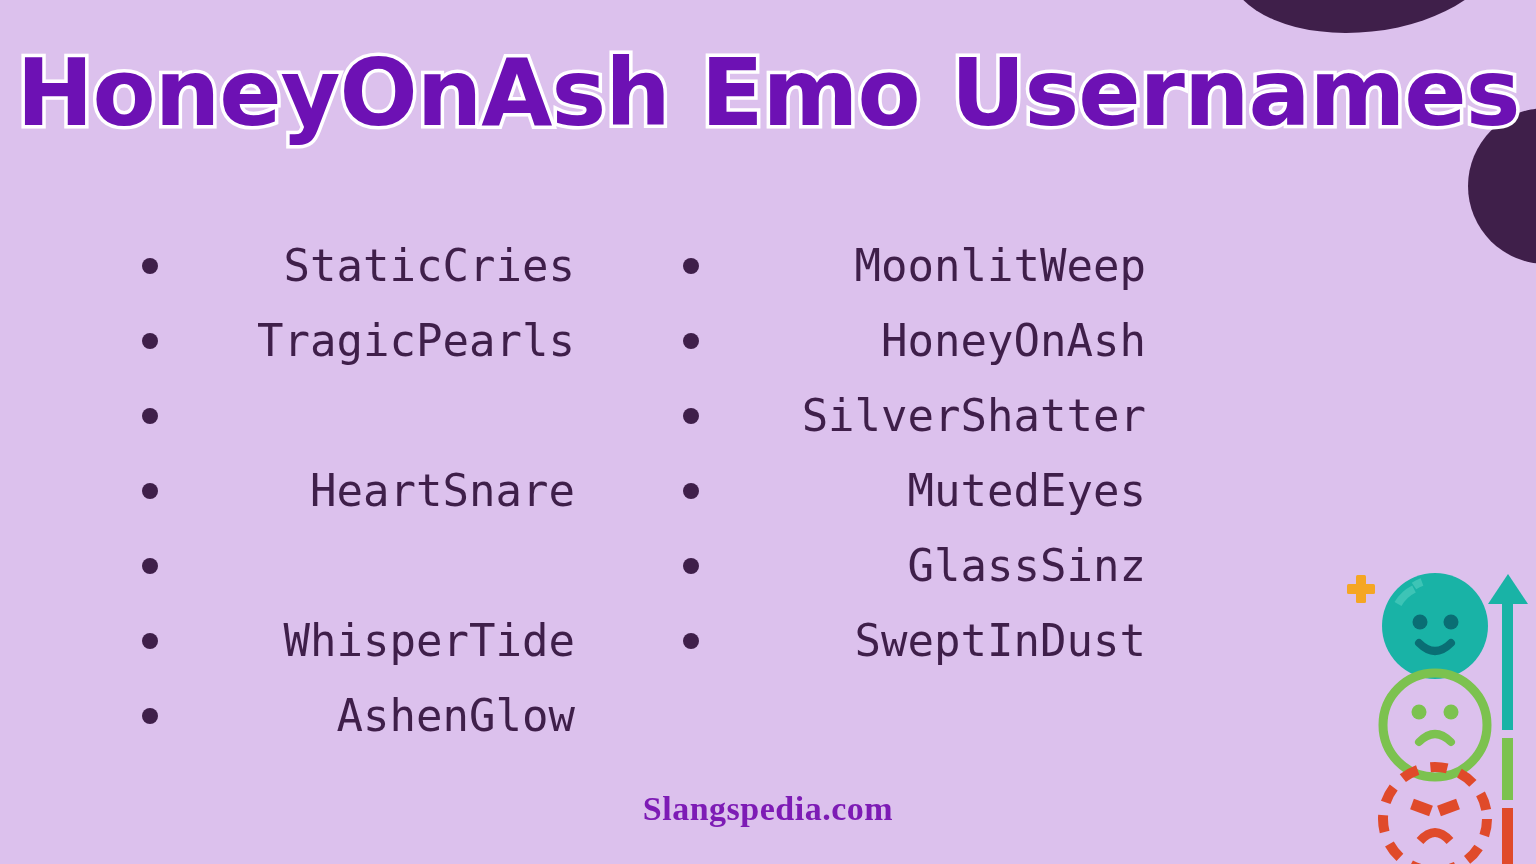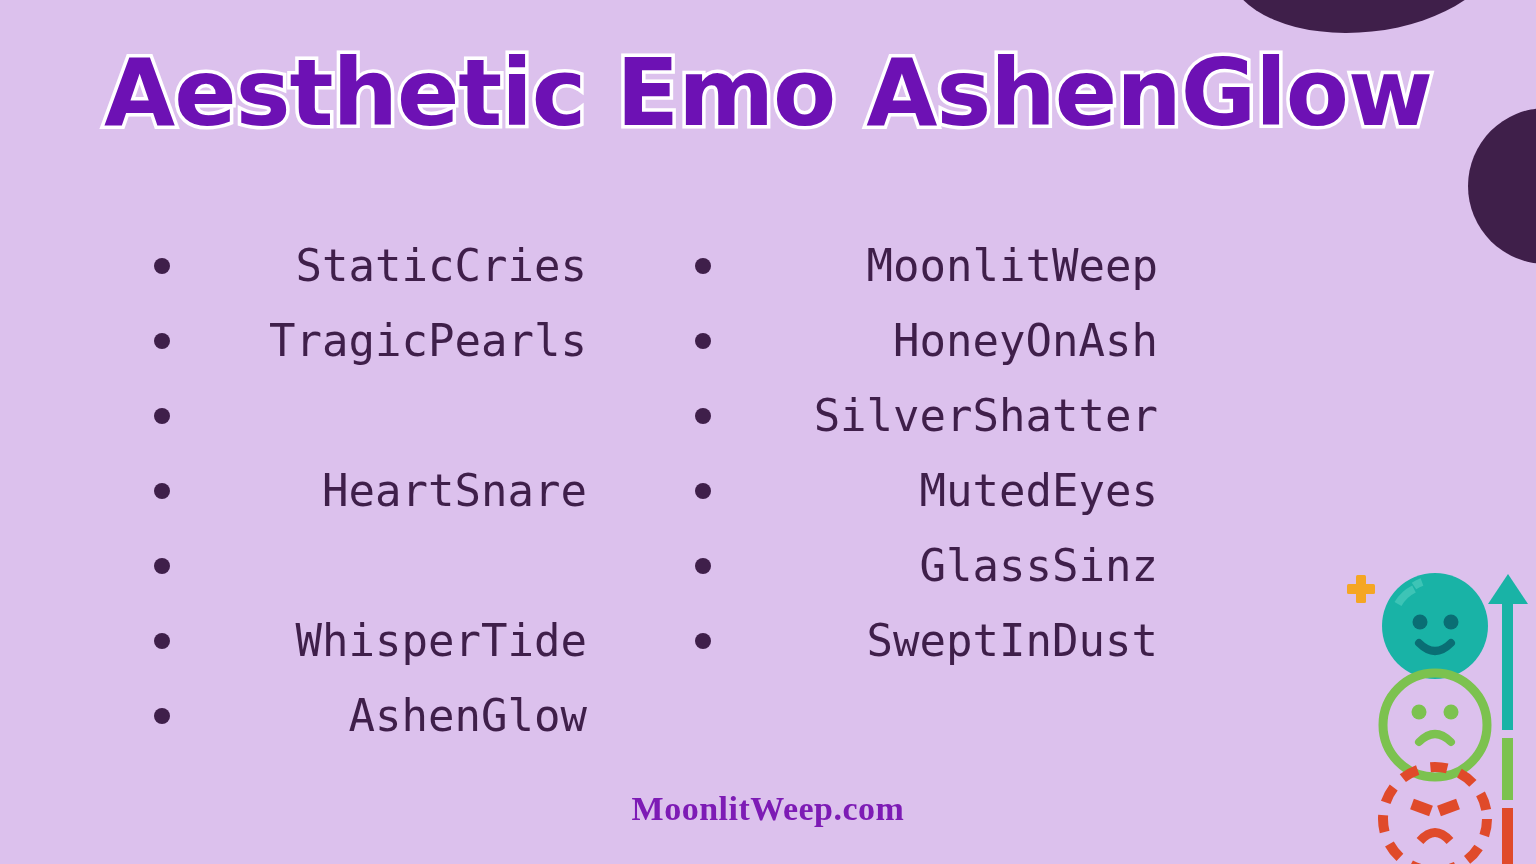"Aesthetic Emo AshenGlow" div.title { text: Aesthetic Emo AshenGlow -> HoneyOnAsh Emo Usernames }
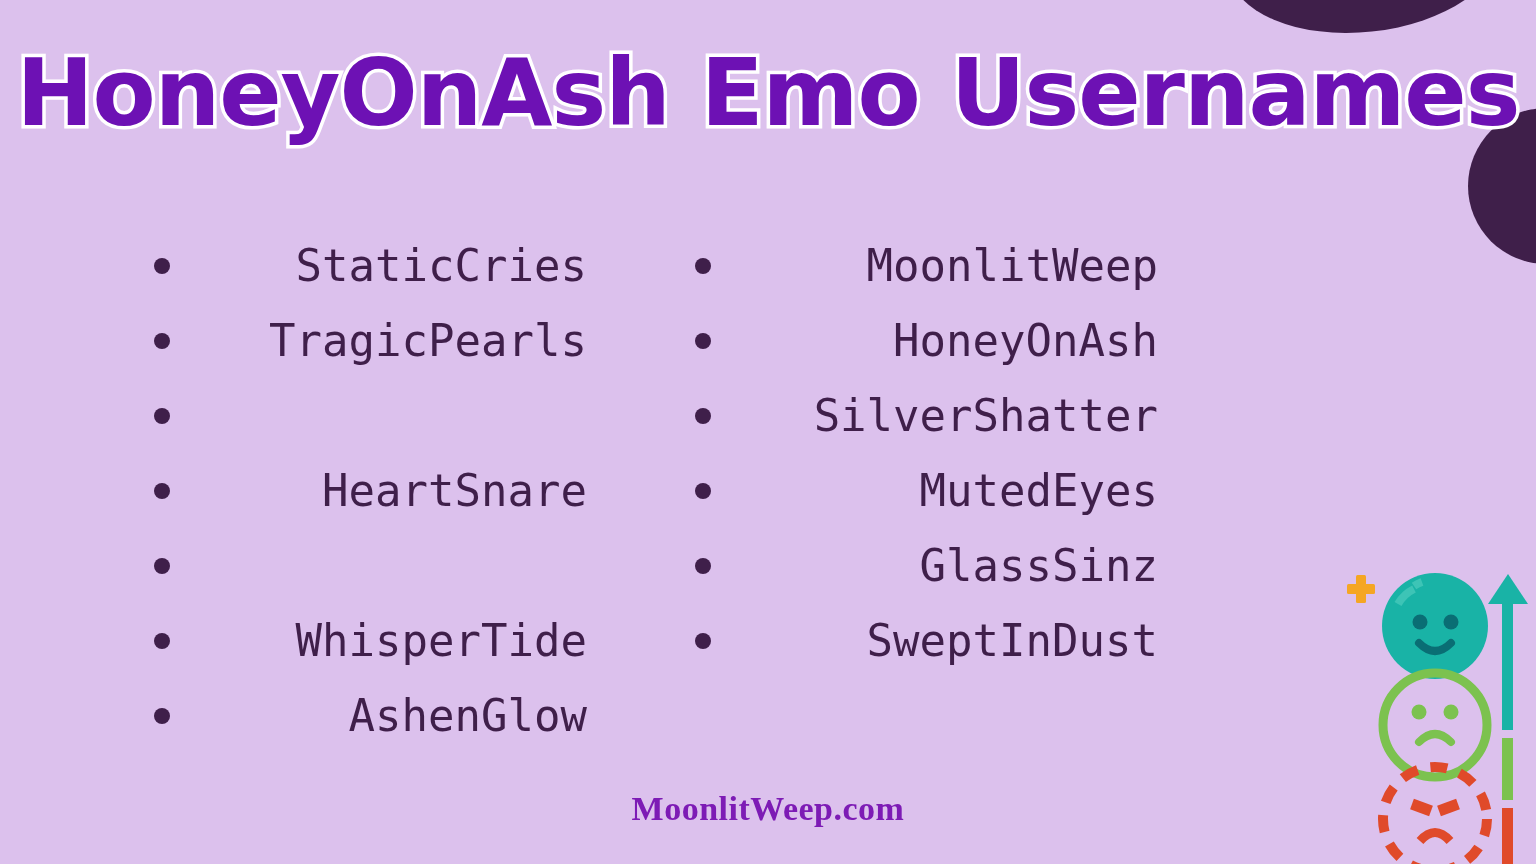"StaticCries" .list-wrap { margin-left: 12px -> none }
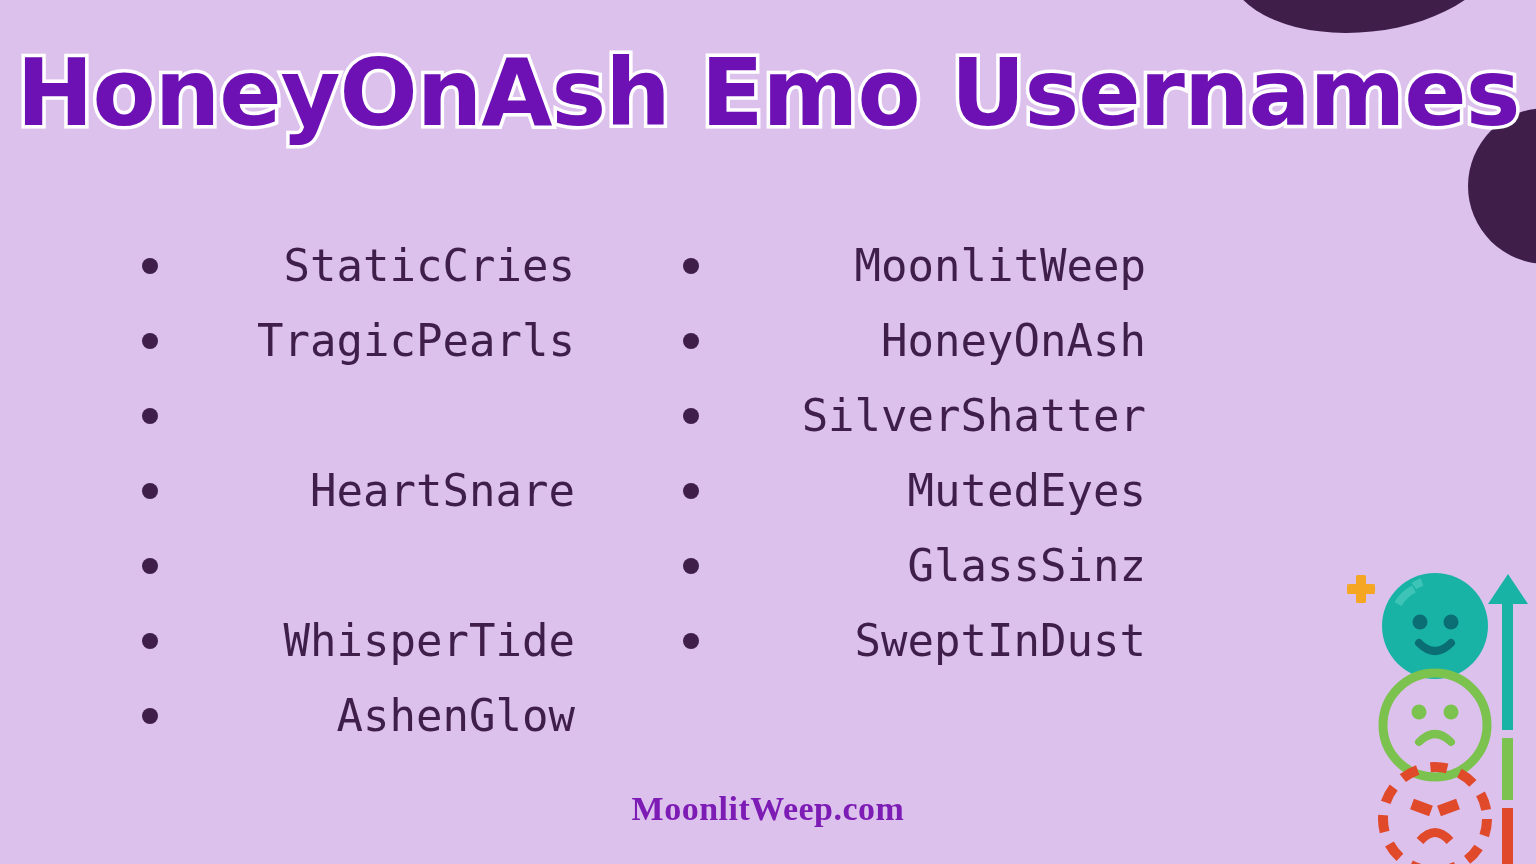"MoonlitWeep.com" div.footer { text: MoonlitWeep.com -> Slangspedia.com }
